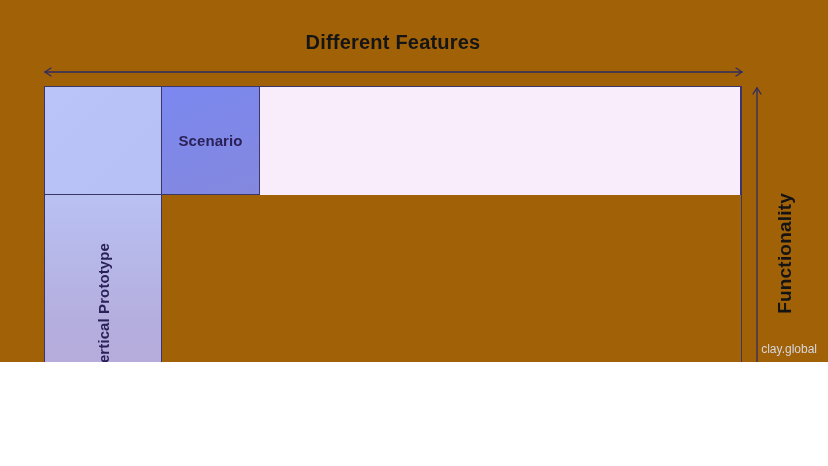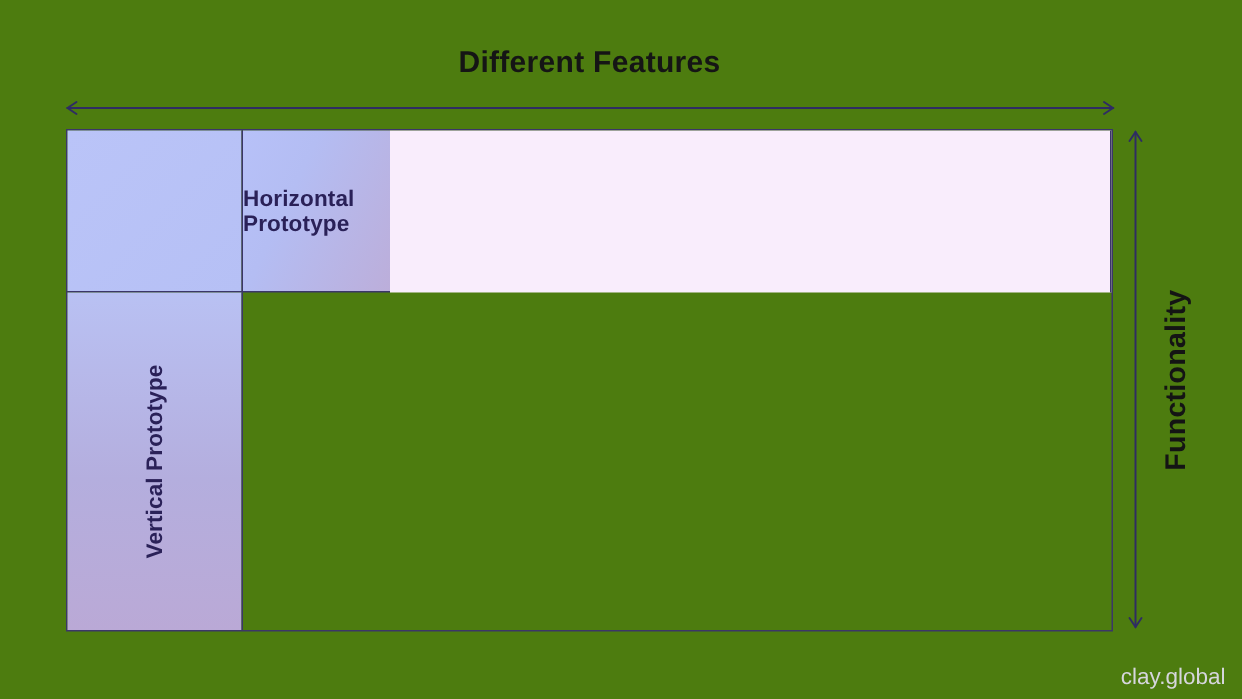"Different Features" .canvas { background: #4d7c0f -> #a16207; height: 466px -> 362px }
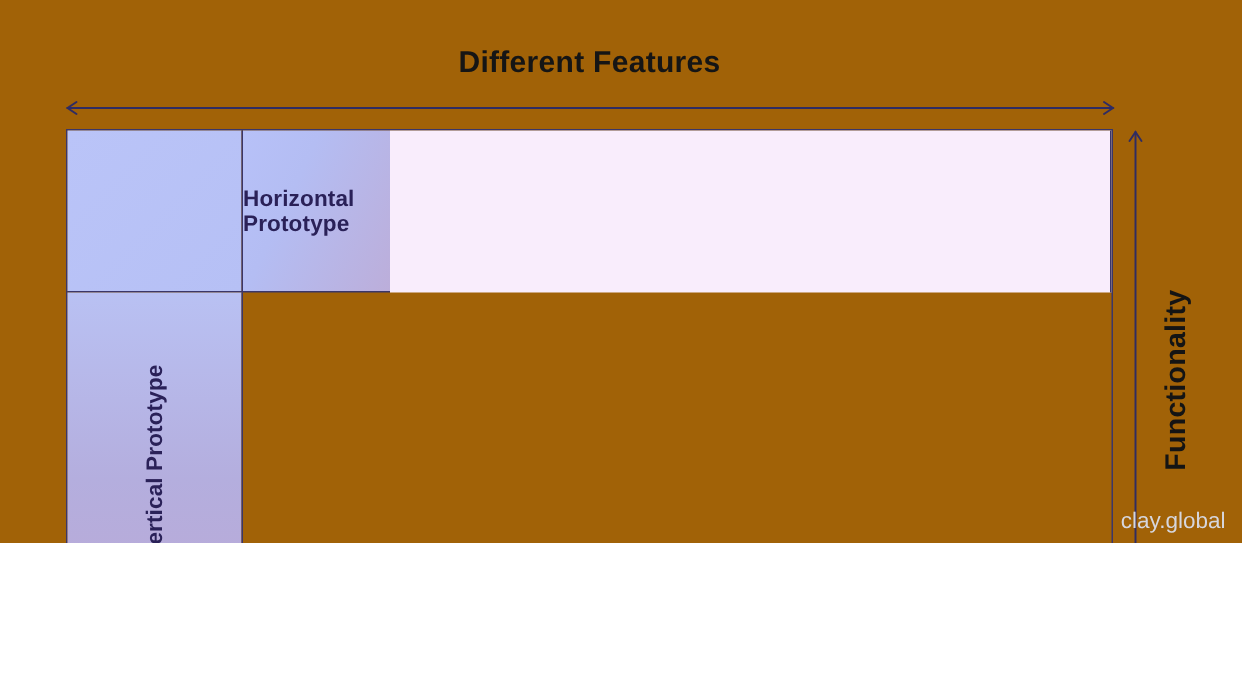"Scenario" div.cell { html: none -> <div> <span>Scenario</span> </div> }
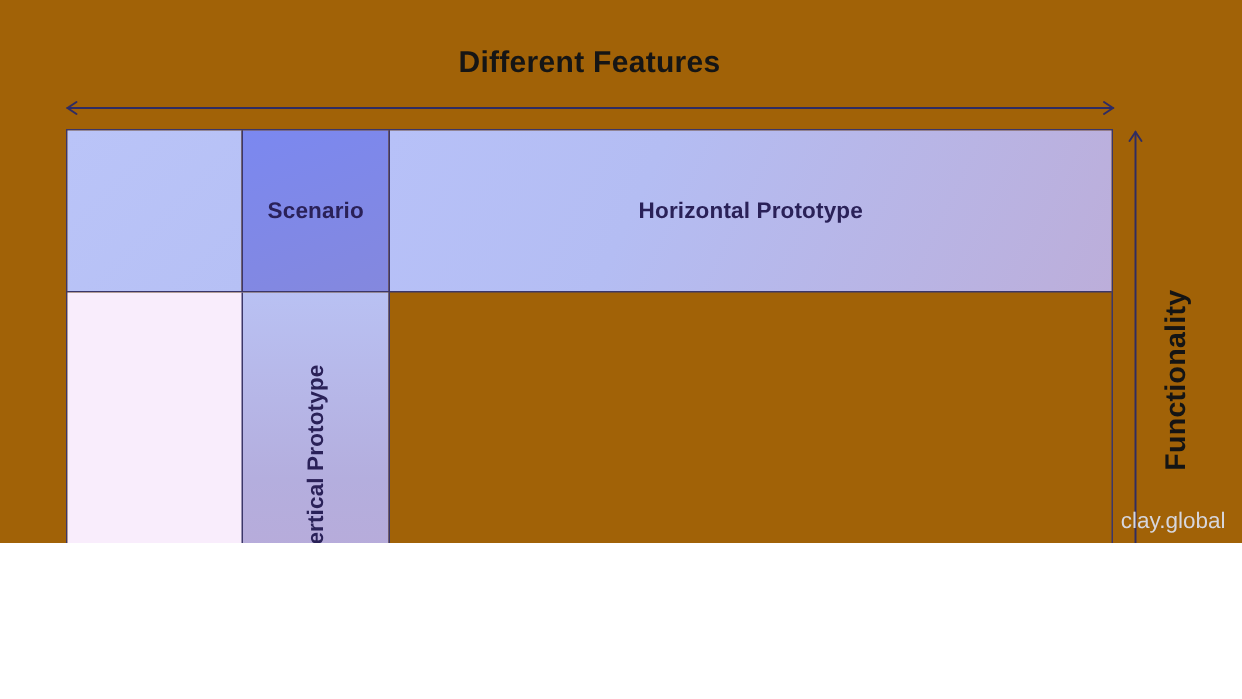"Horizontal Prototype" div.cell { html: <div> <span>Horizontal Prototype</span> </div> -> none }
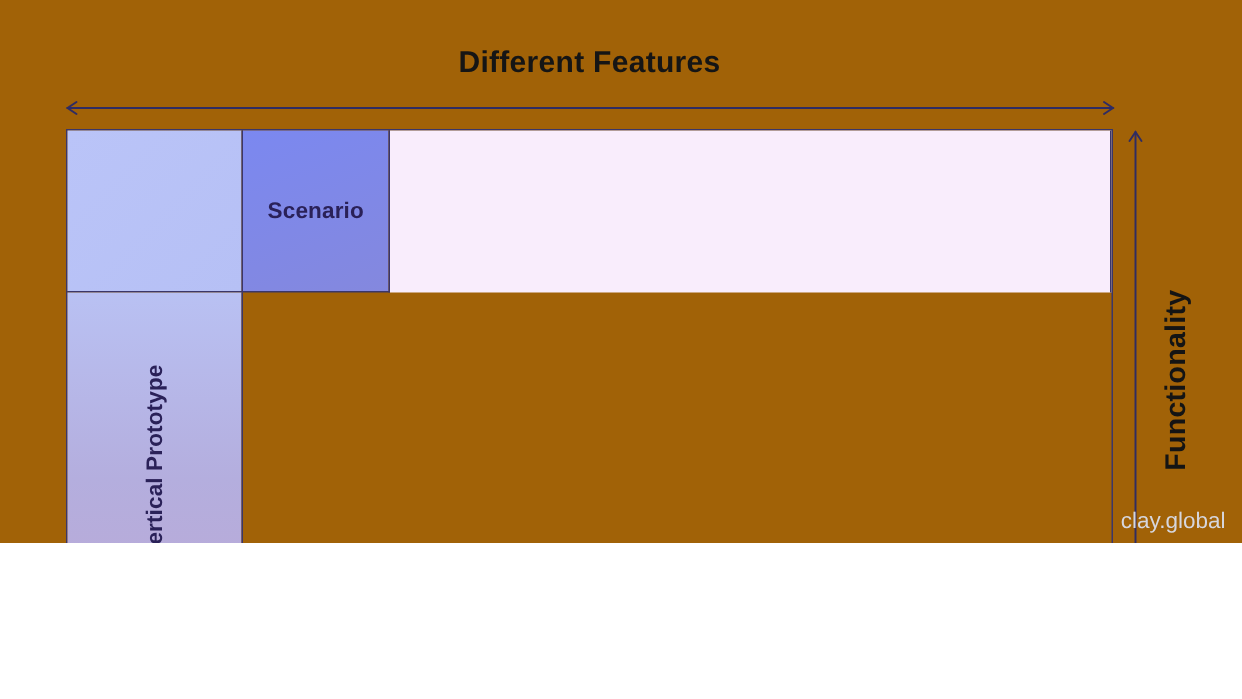"clay.global" .watermark { font-size: 15px -> 12px }
